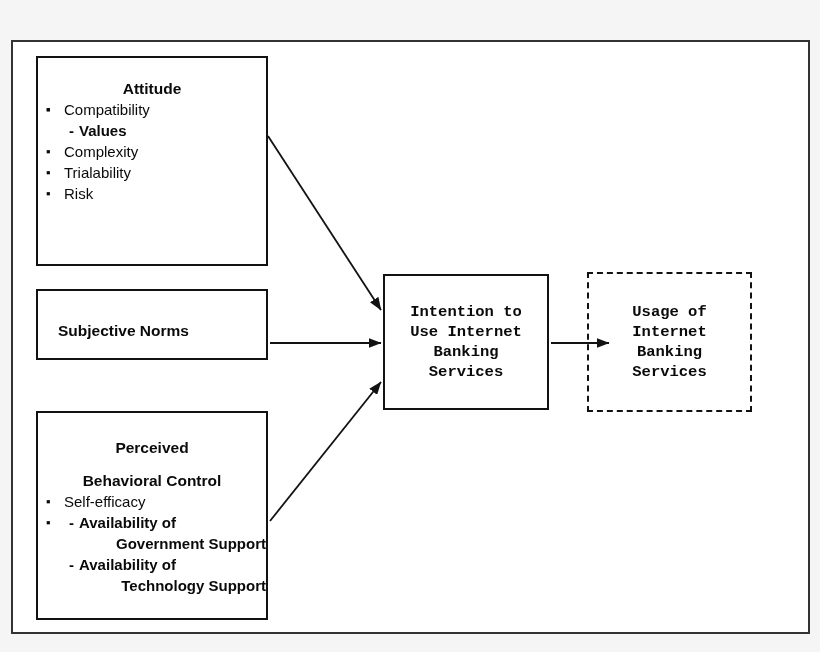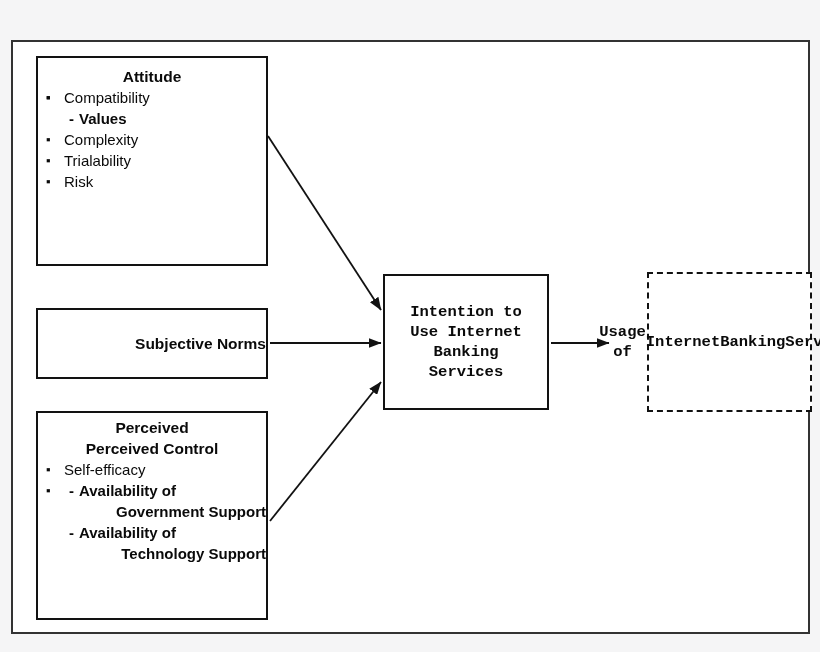"Attitude" .box-title { margin-top: none -> 12px }
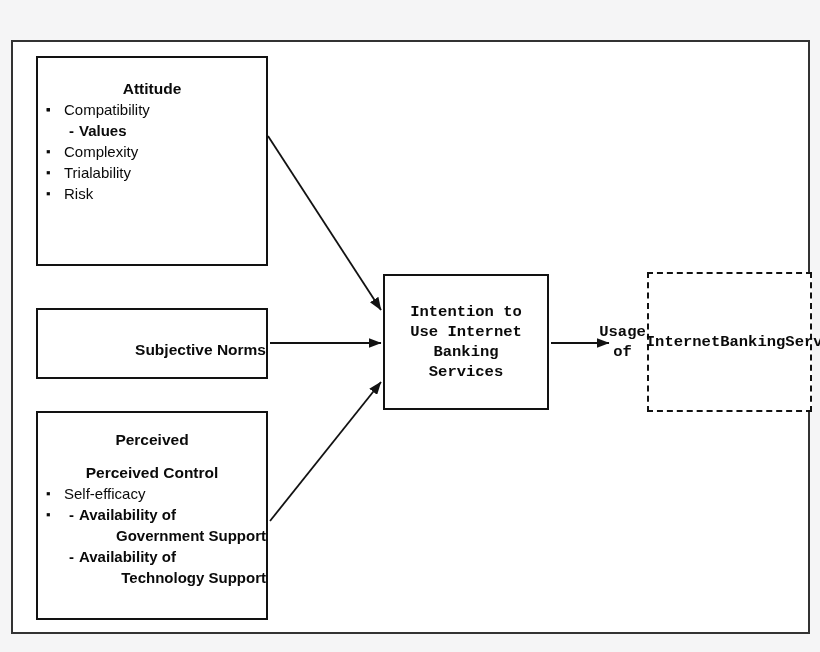"Usage of" .box-usage { flex-direction: row -> column; left: 647px -> 587px }
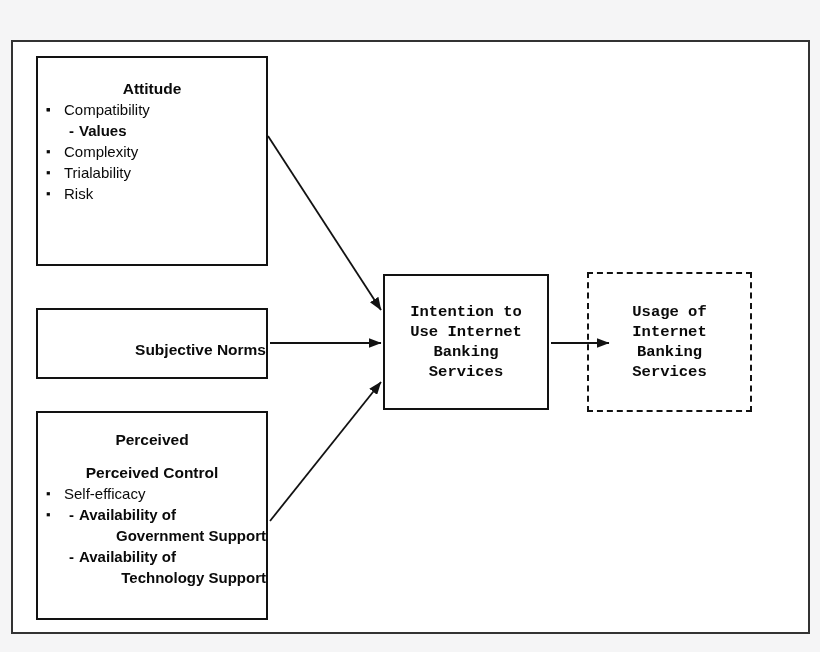"Subjective Norms" .box-subjective { justify-content: flex-end -> flex-start; padding-left: none -> 20px; top: 308px -> 289px }
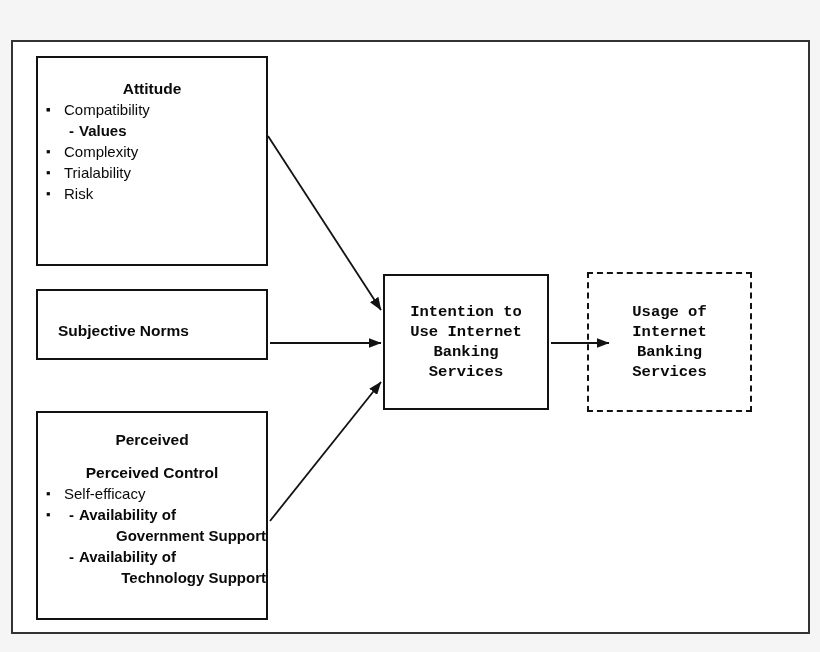"Perceived" .box-pbc { padding-top: 4px -> 12px }
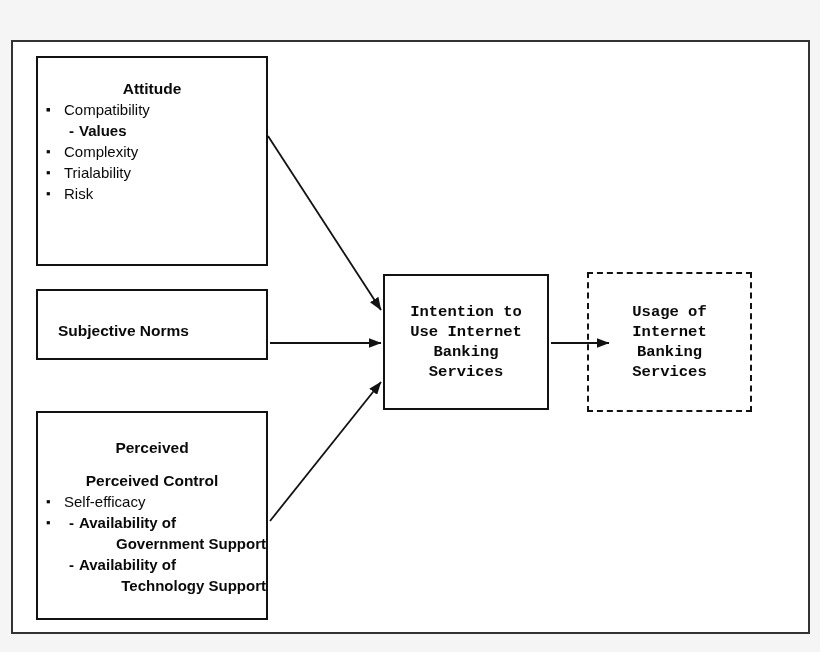"Perceived Control" div.box-title { text: Perceived -> Behavioral }
